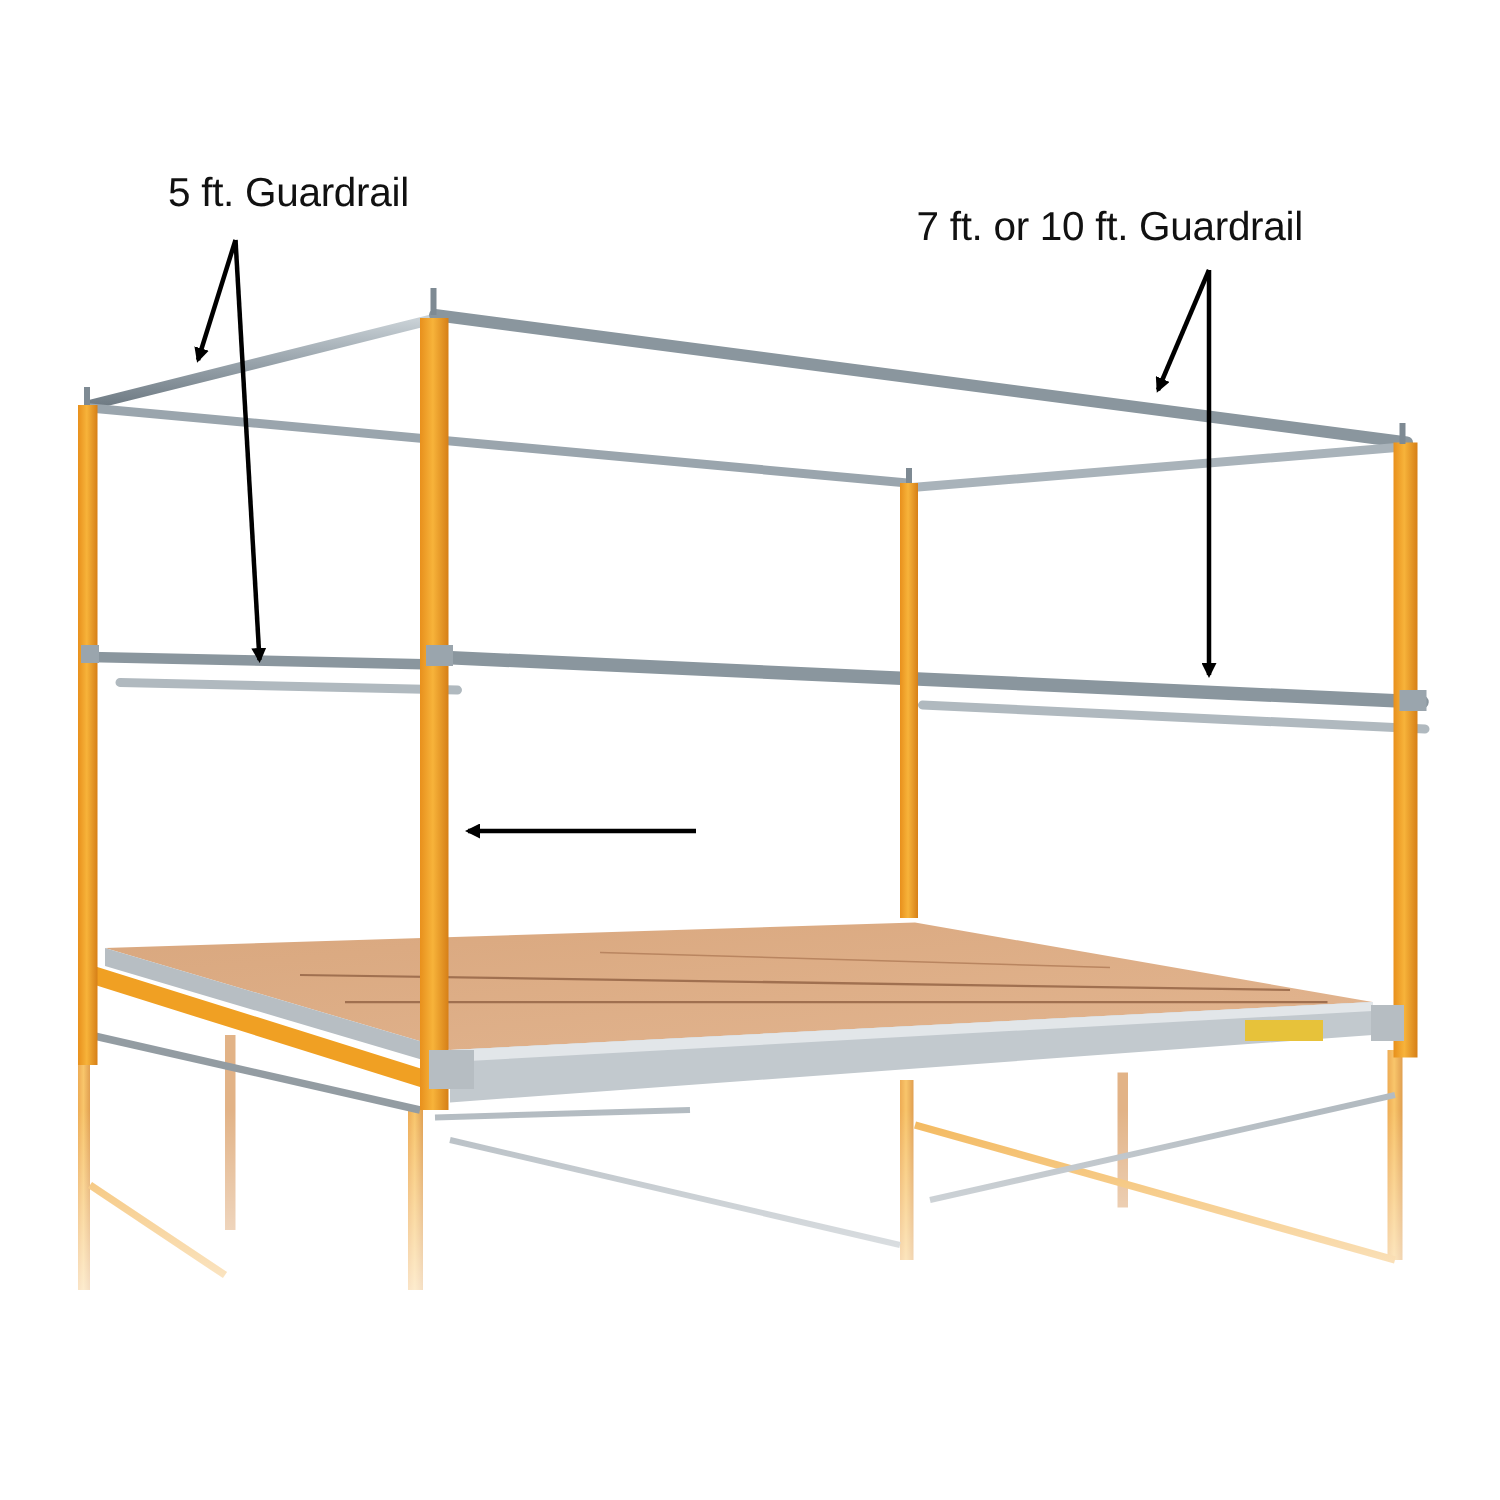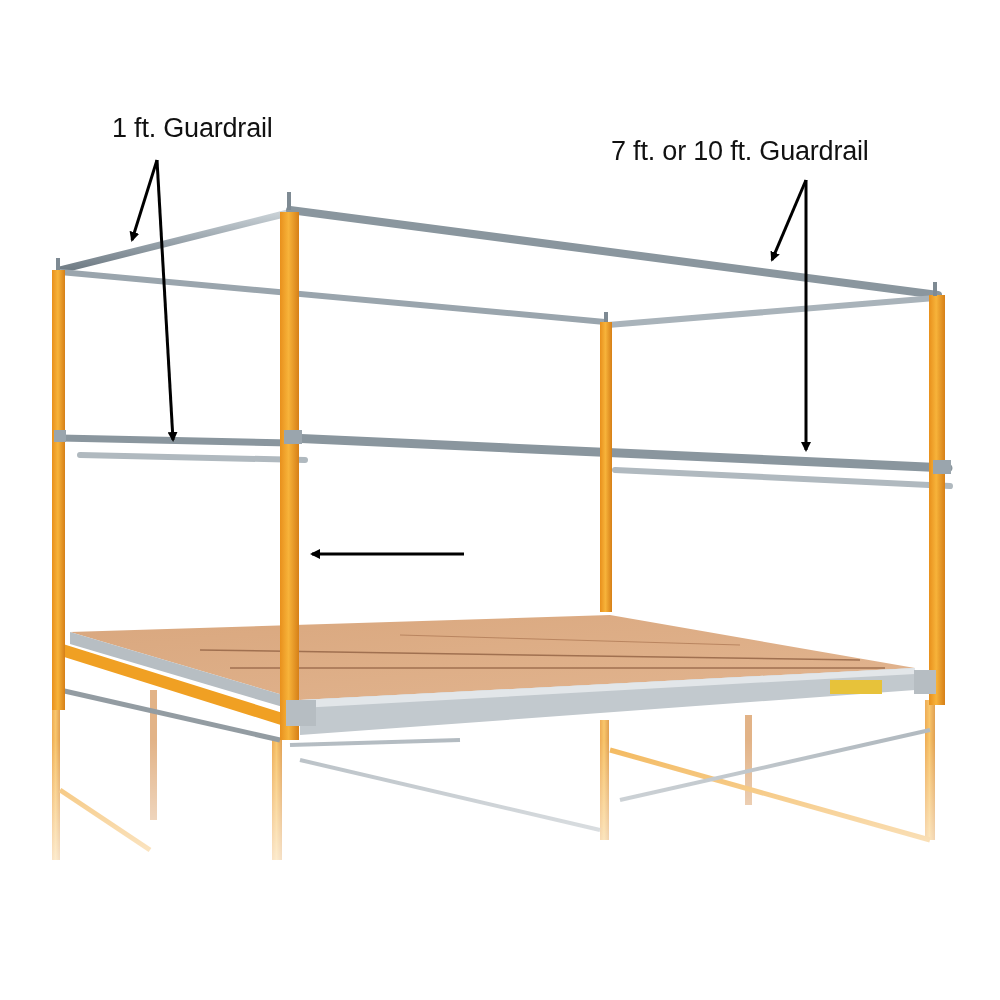"1 ft. Guardrail" div.label { text: 1 -> 5 }
